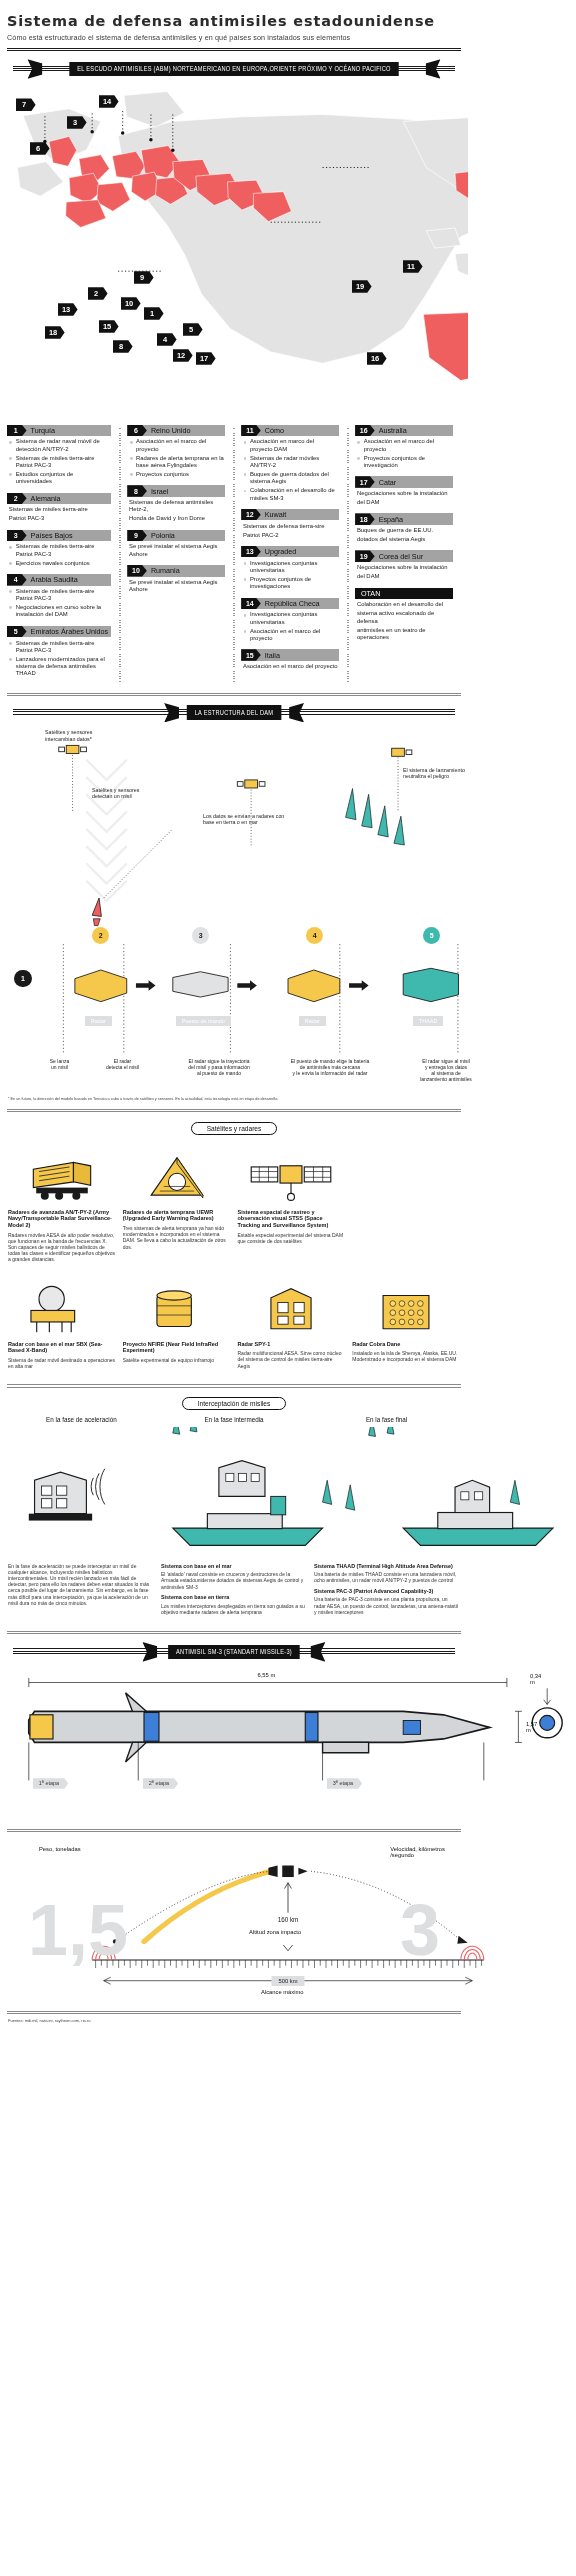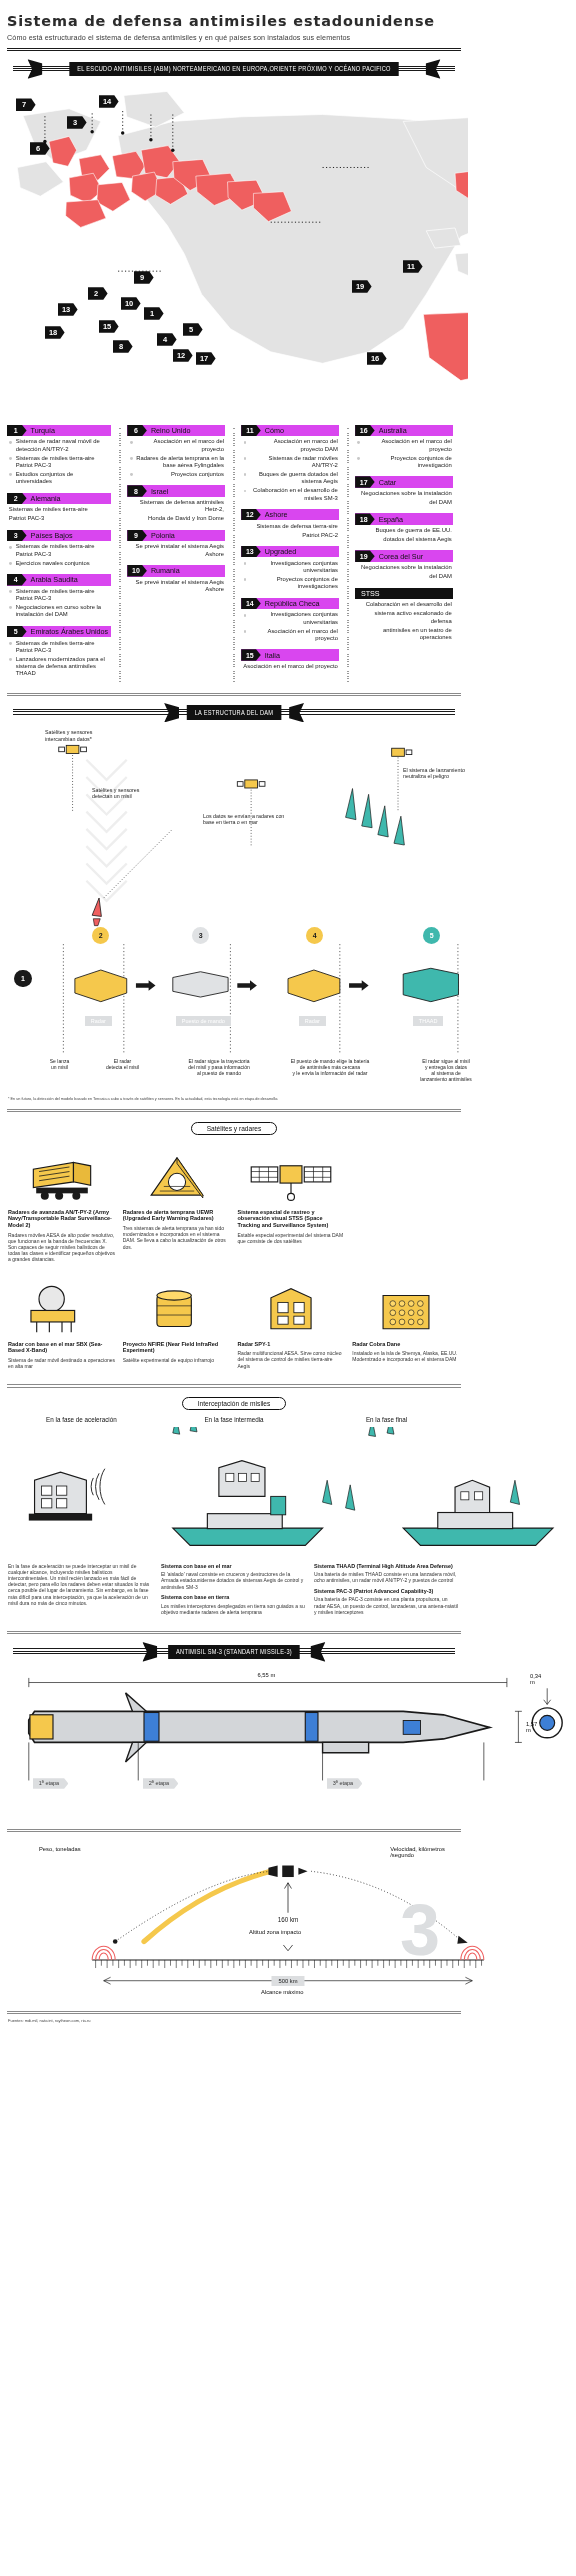"Turquía" .lg-head { background: #d946ef -> #a3a3a3 }
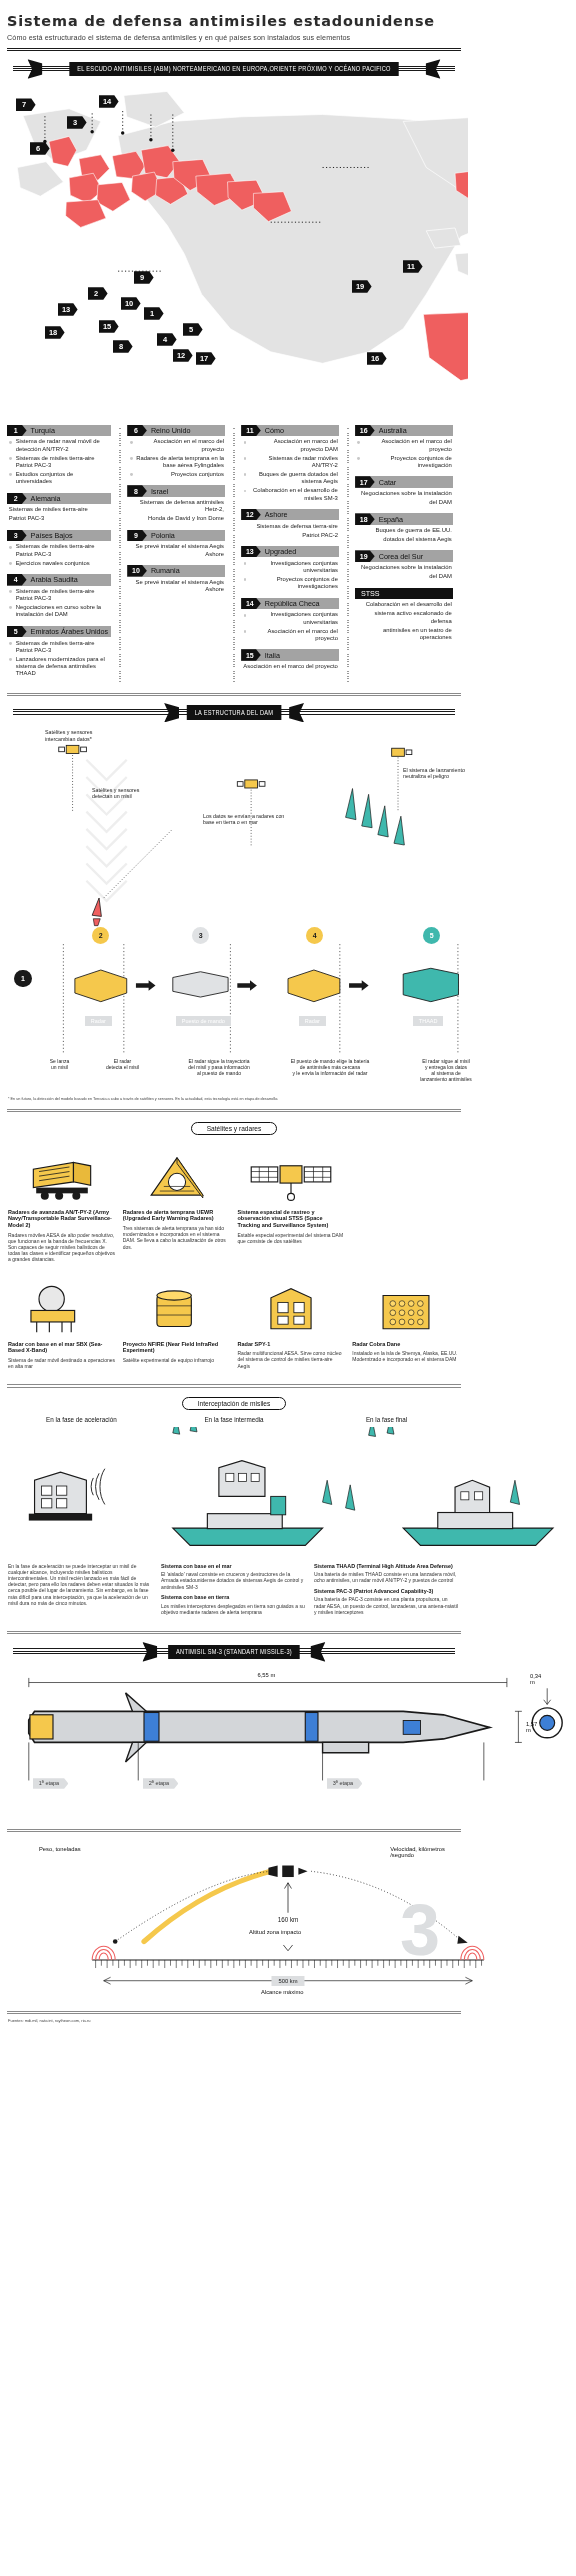"Reino Unido" .lg-col + .lg-col { text-align: right -> none }
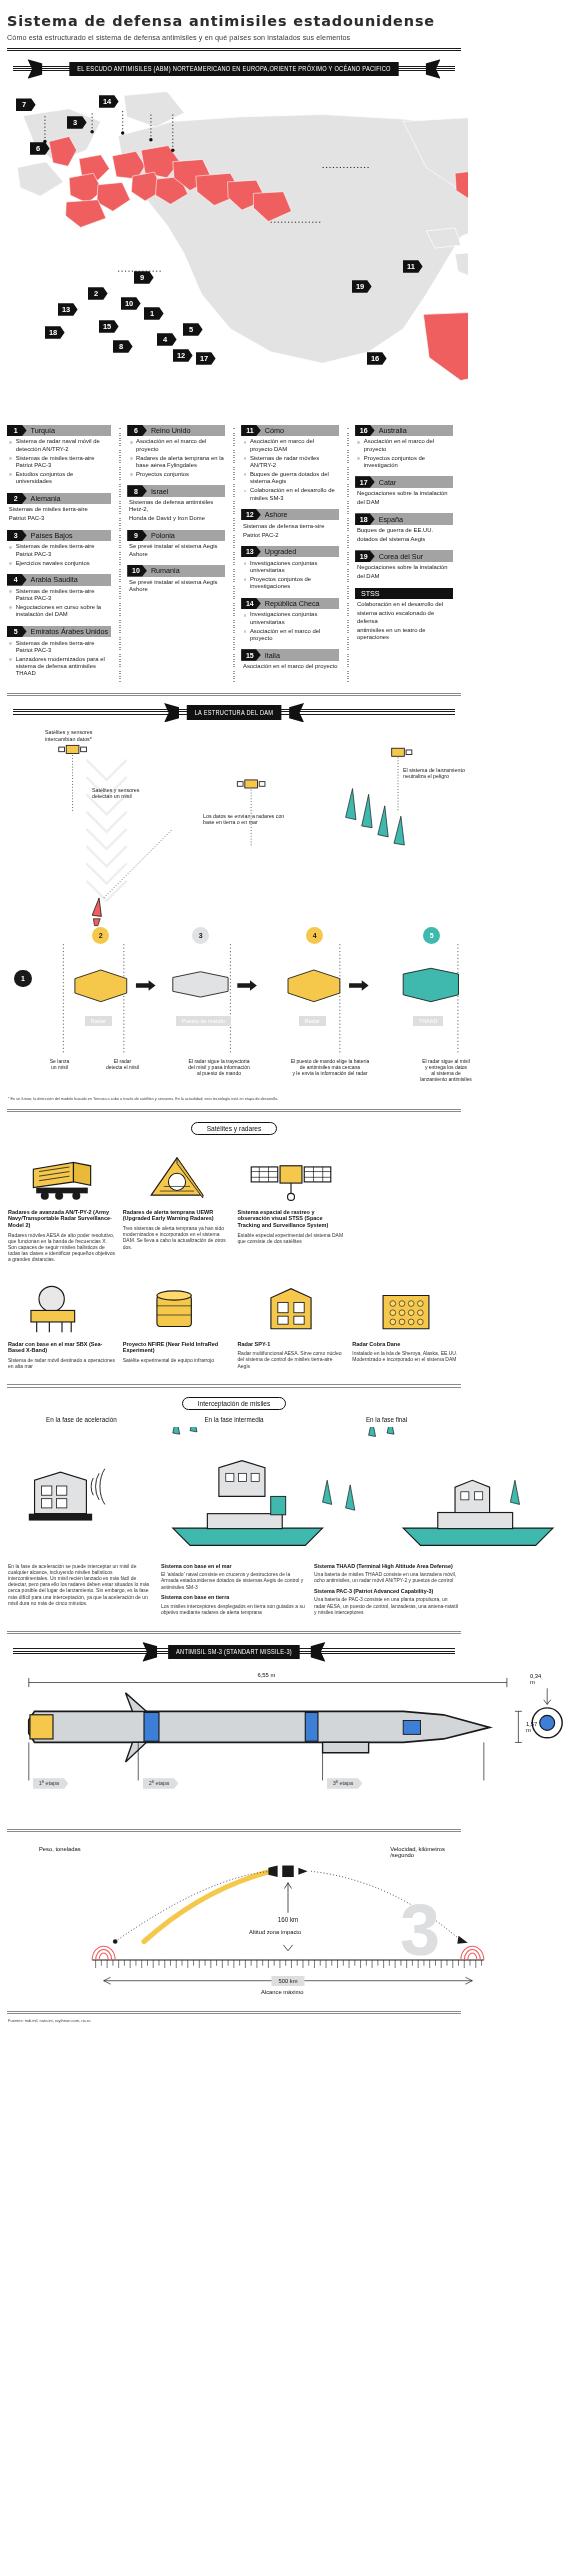"Ashore" div.lg-title { text: Ashore -> Kuwait }
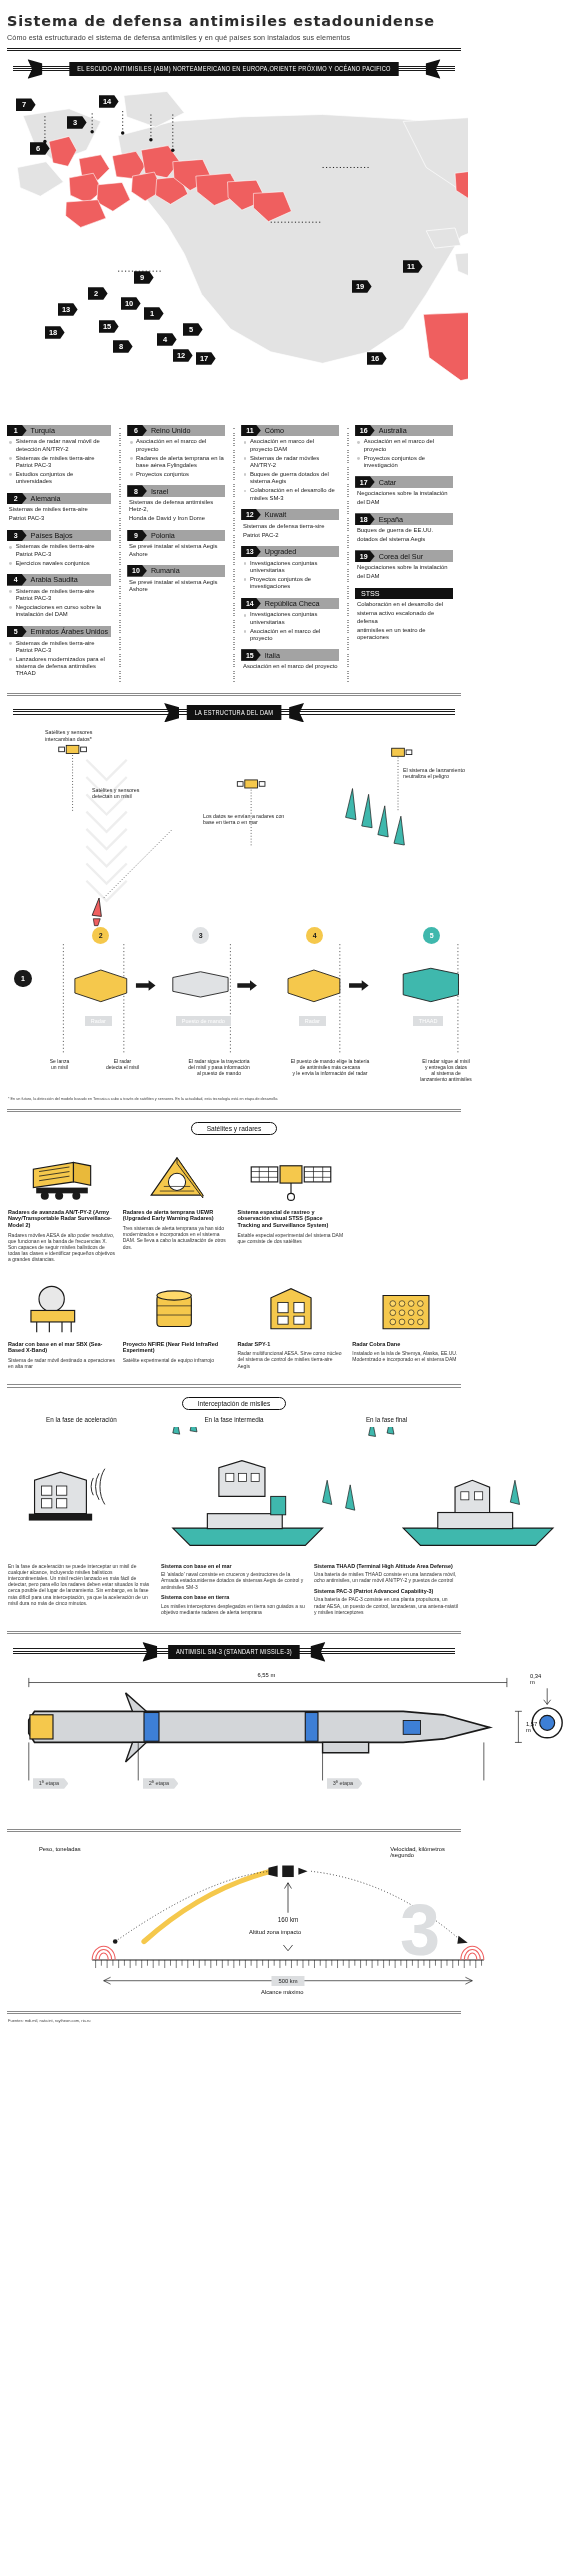"STSS" div.lg-title { text: STSS -> OTAN }
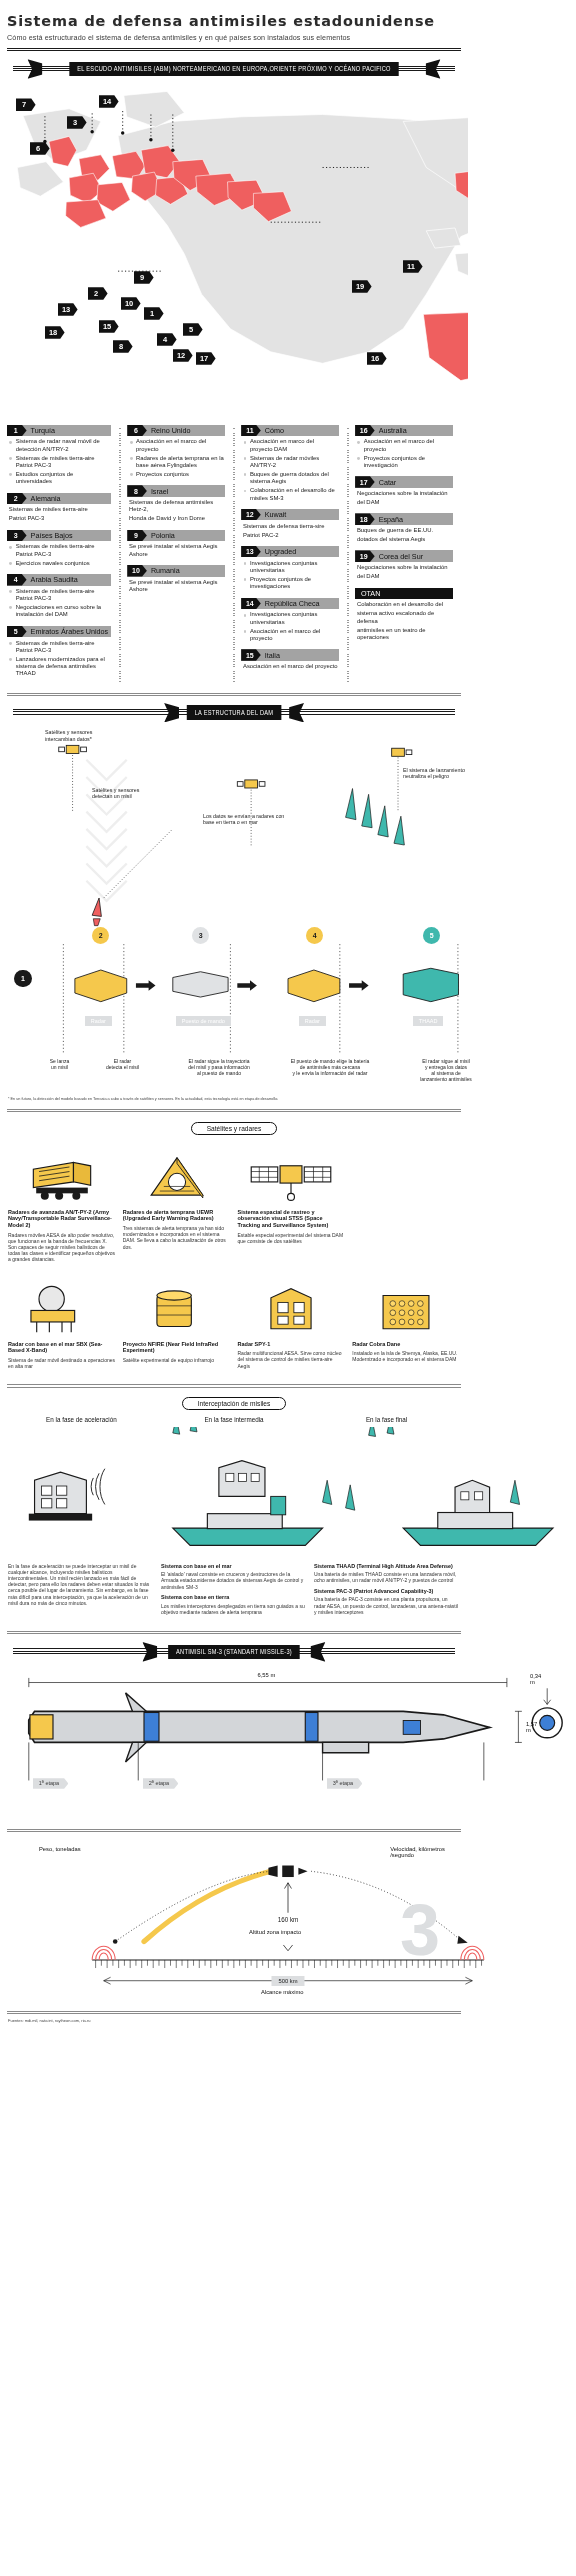"1,5" div.big-num { html: none -> <div>1,5</div> }
